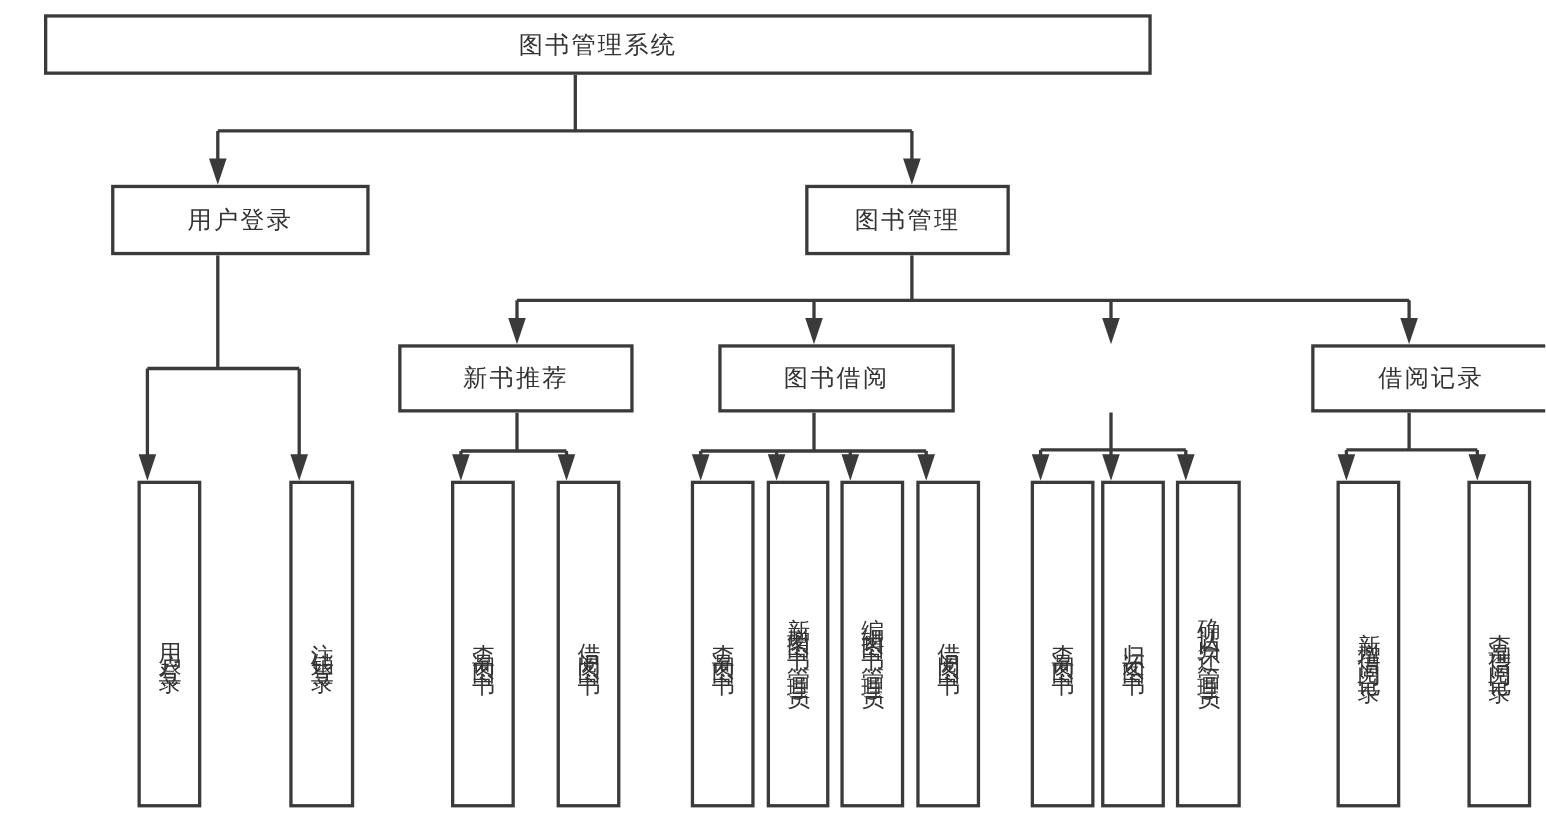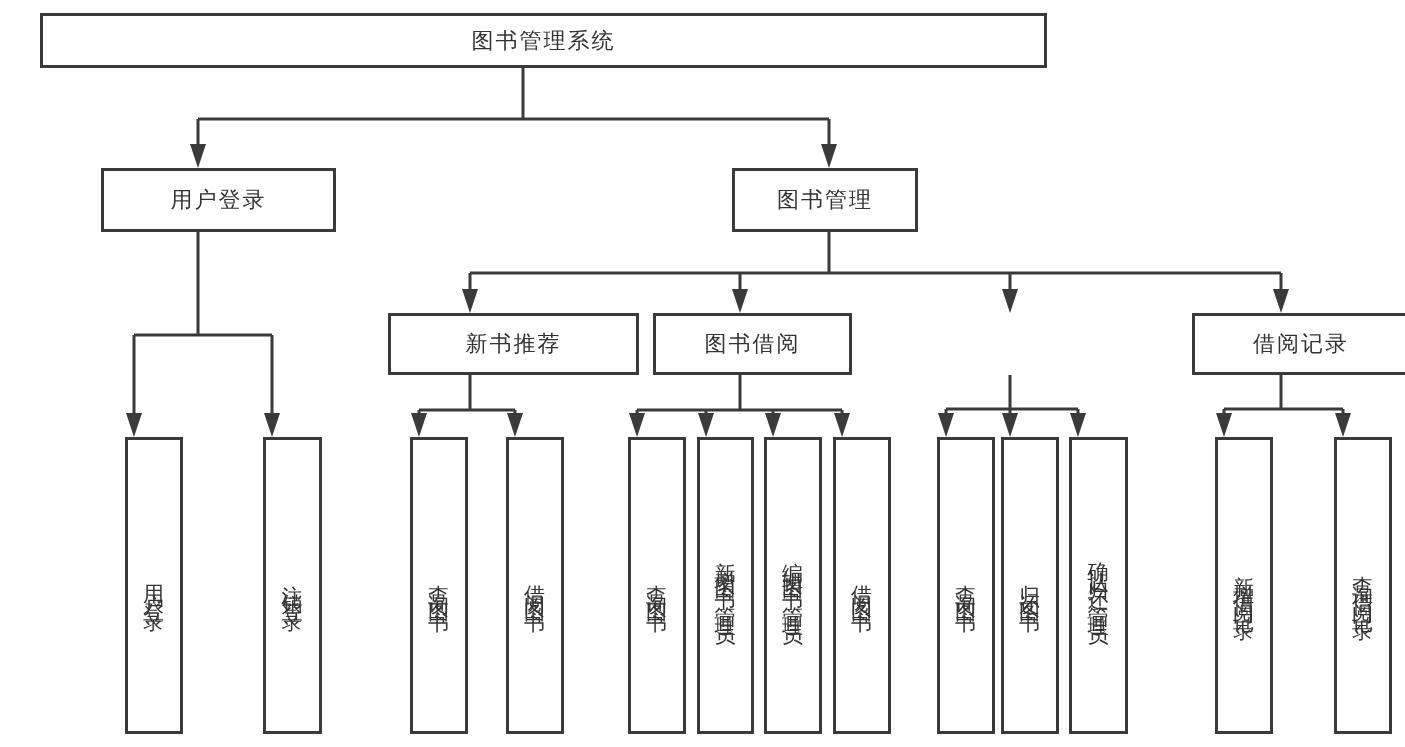"新书推荐" div.node { left: 368px -> 342px; width: 251px -> 214px }
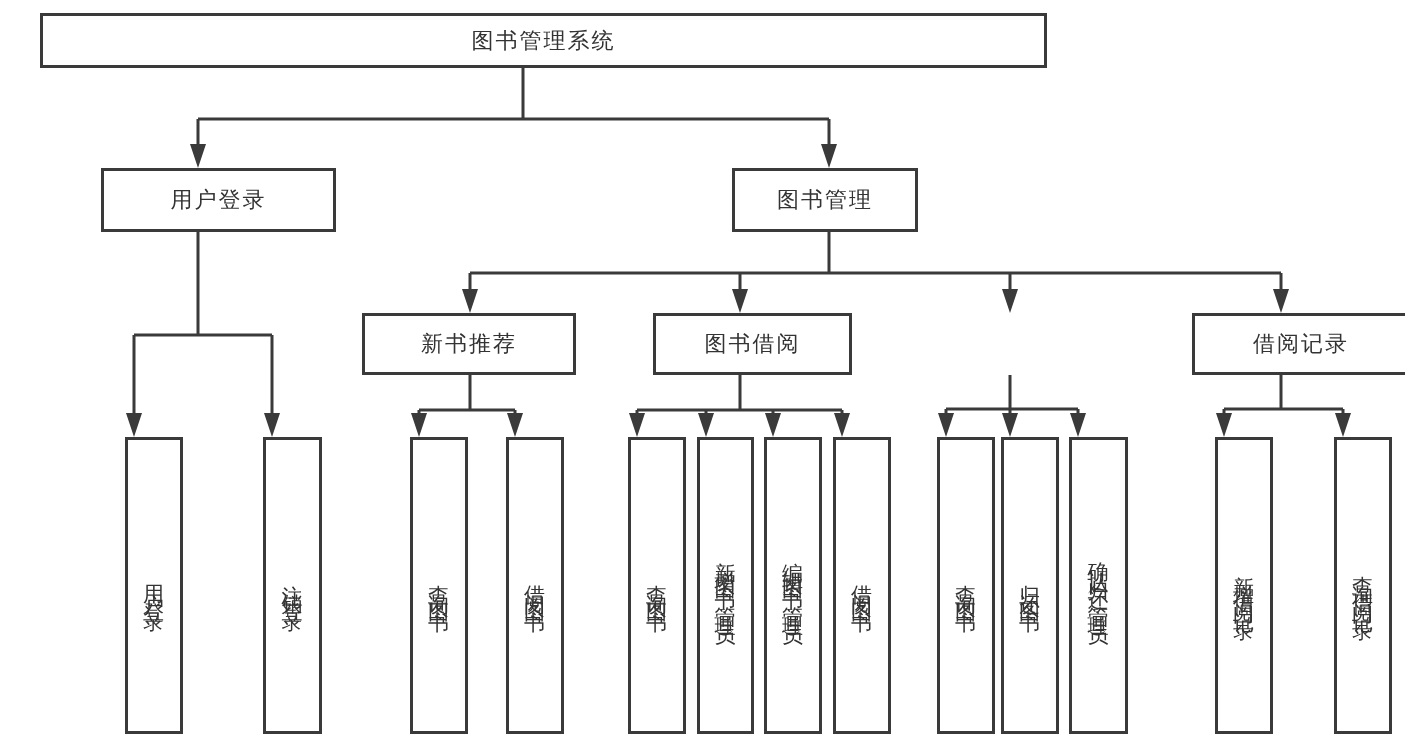"图书借阅" div.node { width: 199px -> 215px }
